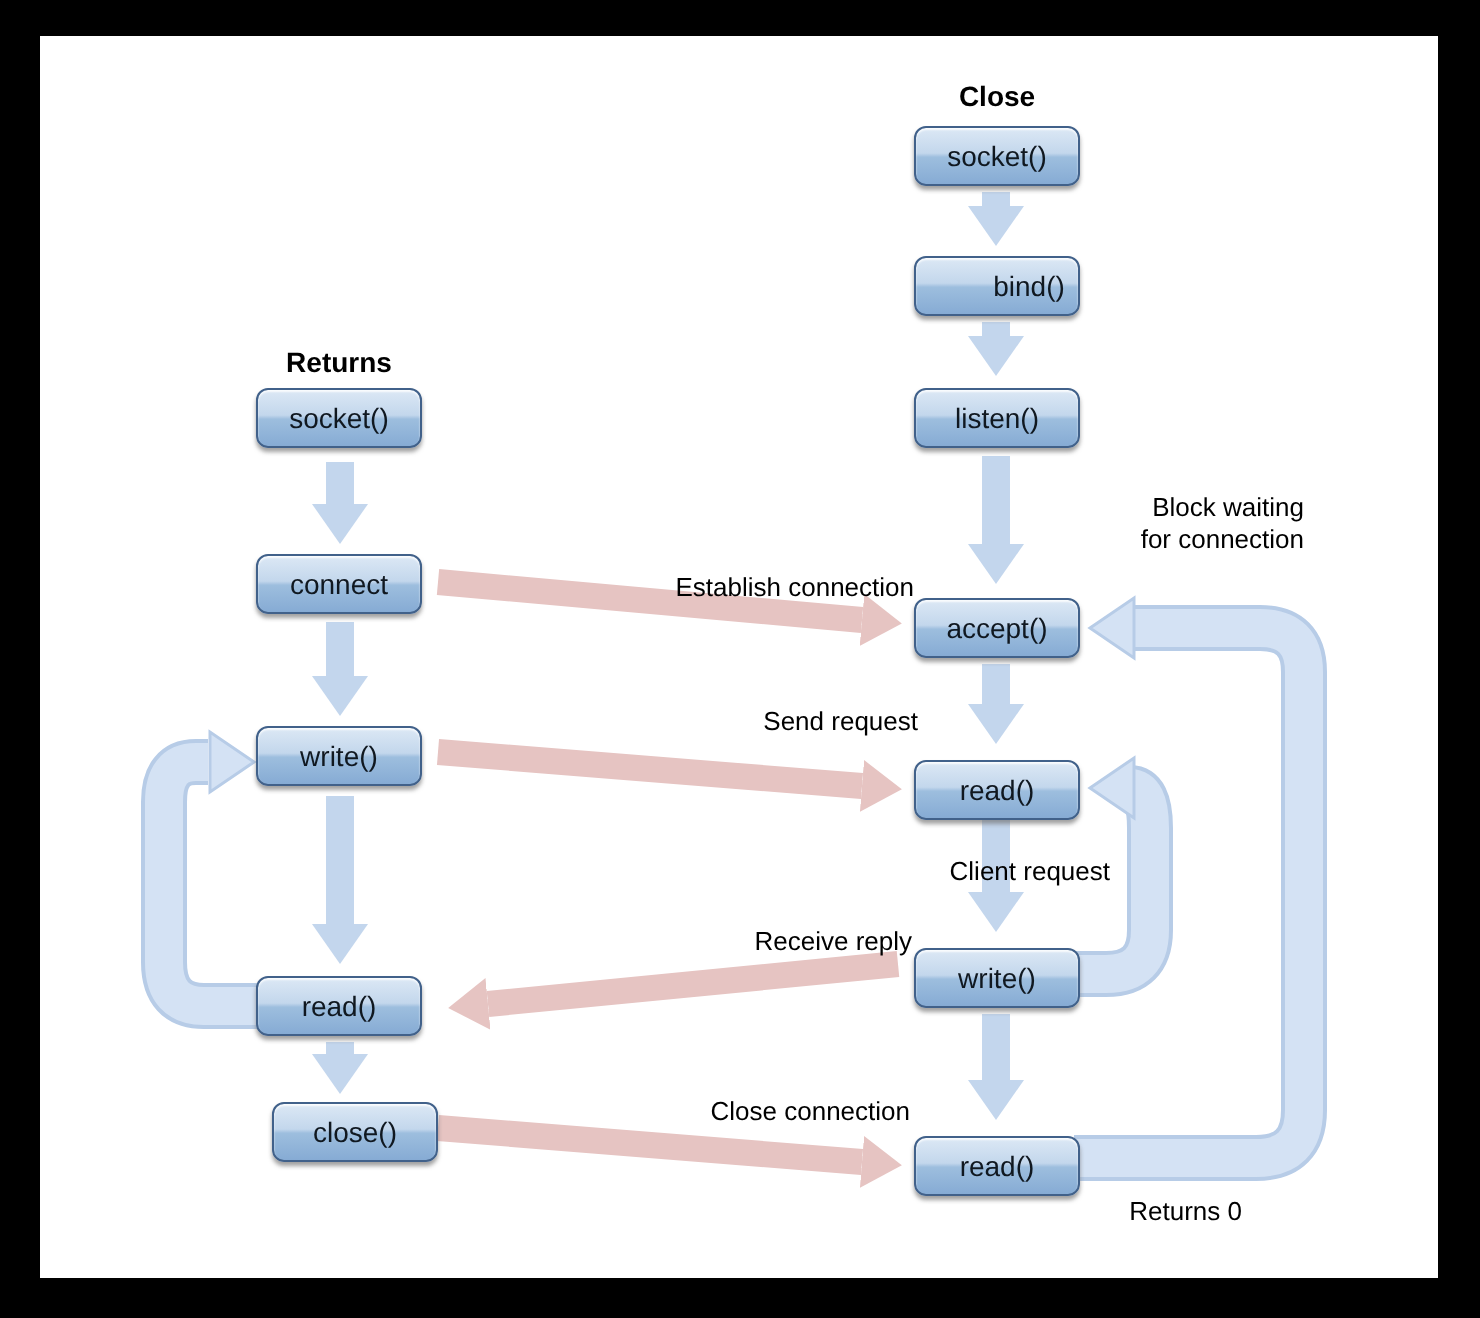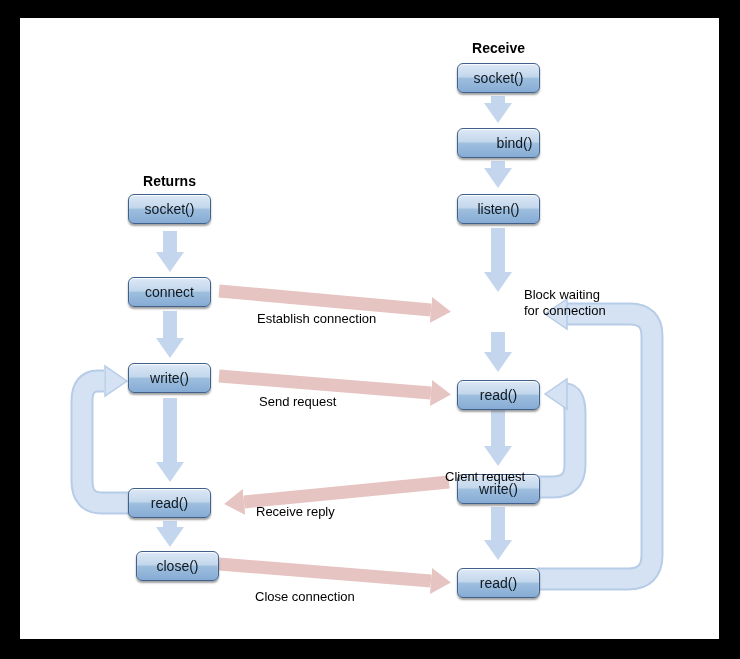"Receive" div.coltitle { text: Receive -> Close }
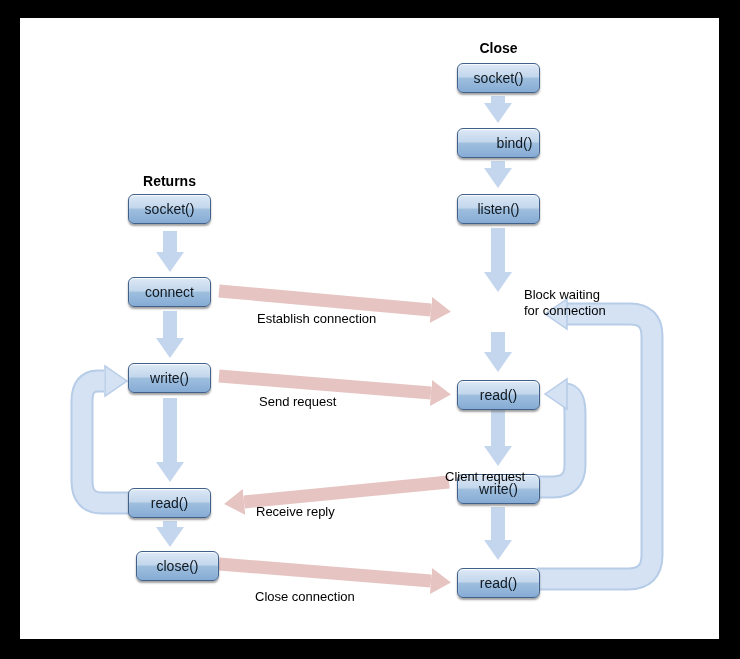"Block waiting" .lbl { margin-top: 41px -> none; text-align: left -> right }
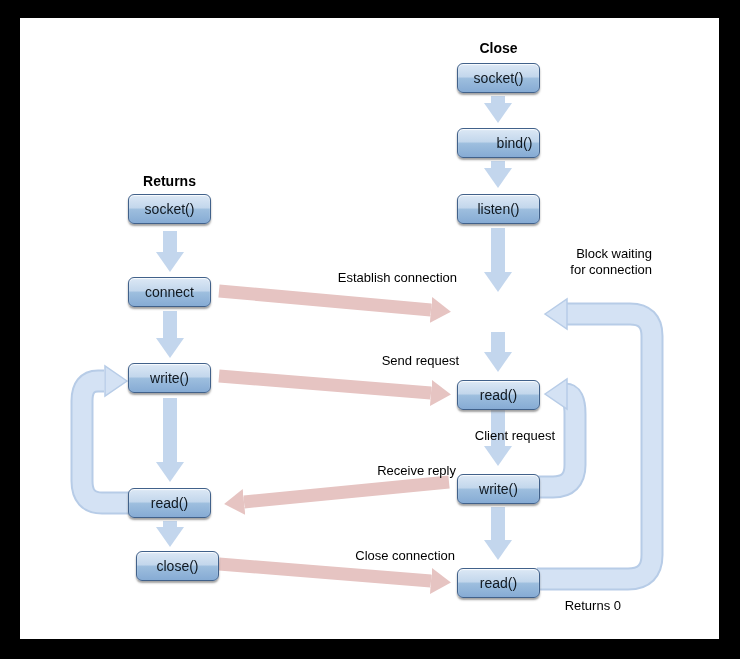"Establish connection" div.lbl { top: 252px -> 268px }
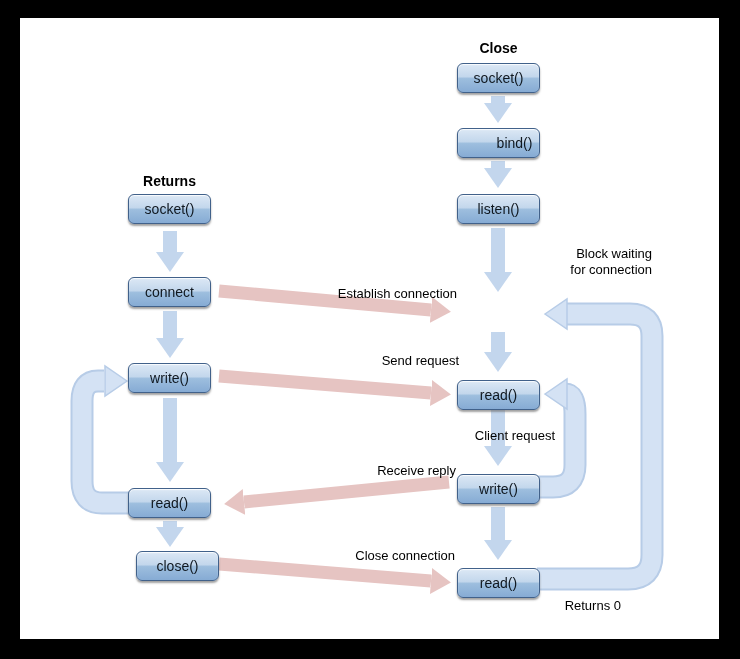"accept()" div.node { html: none -> <div>accept()</div> }
